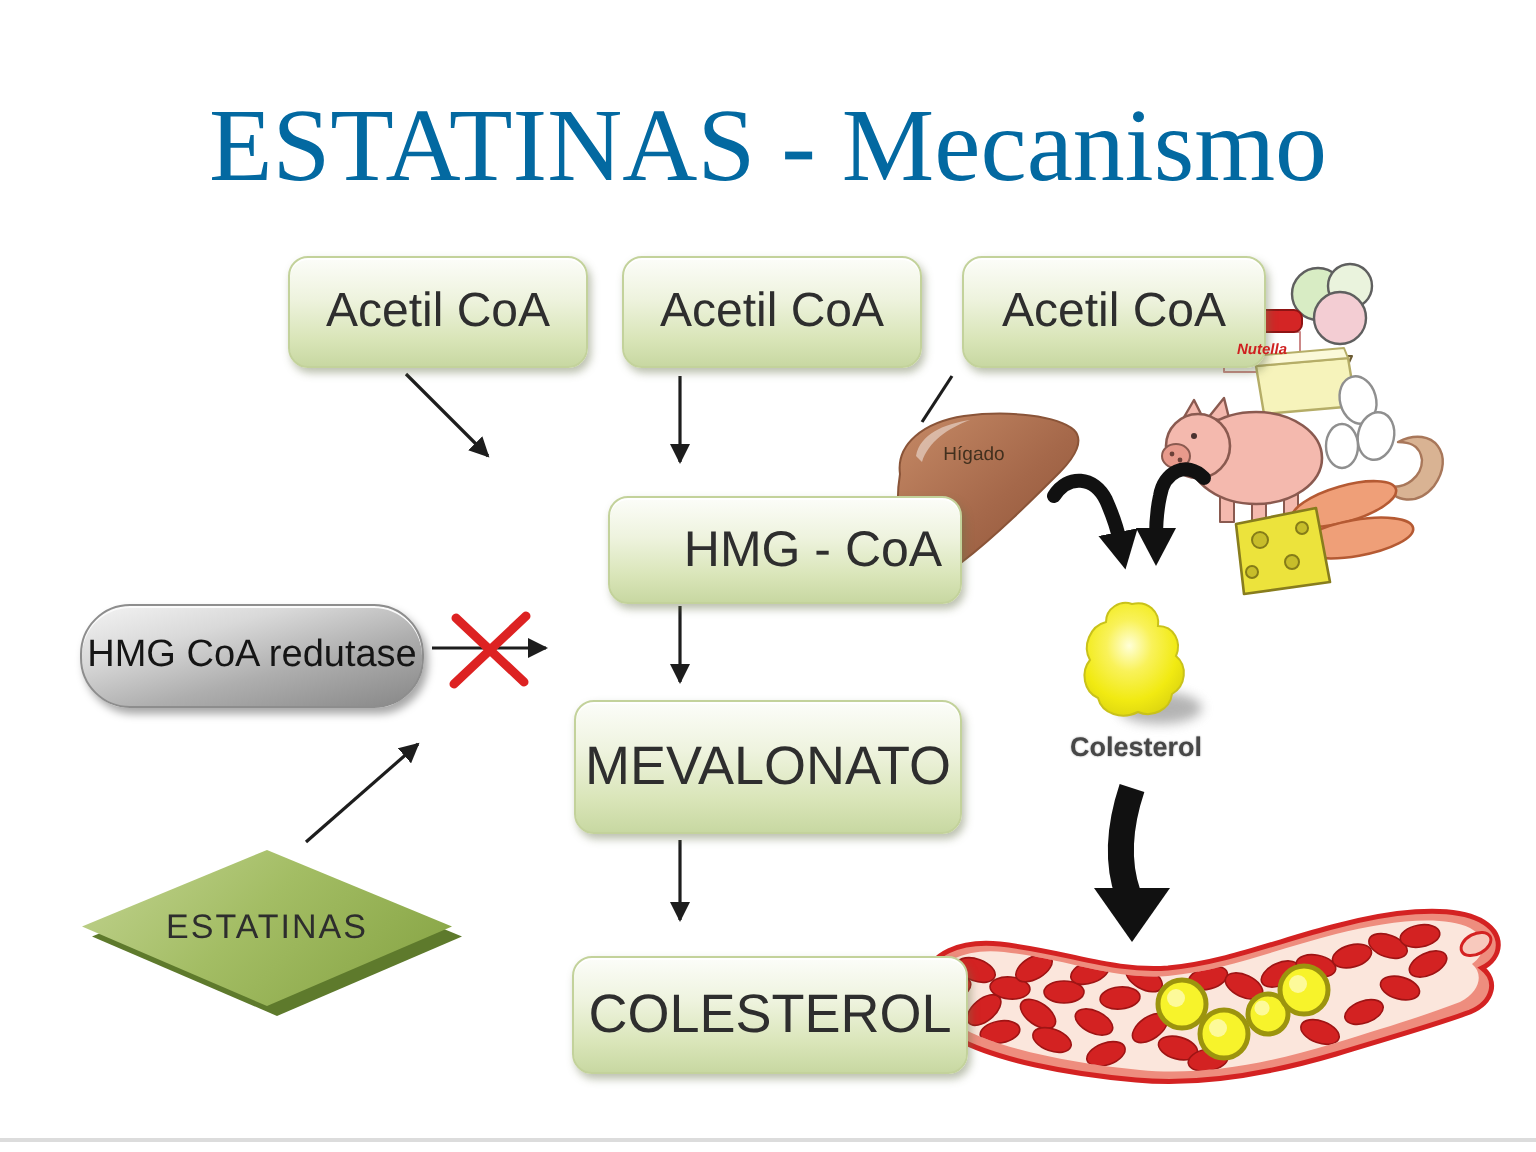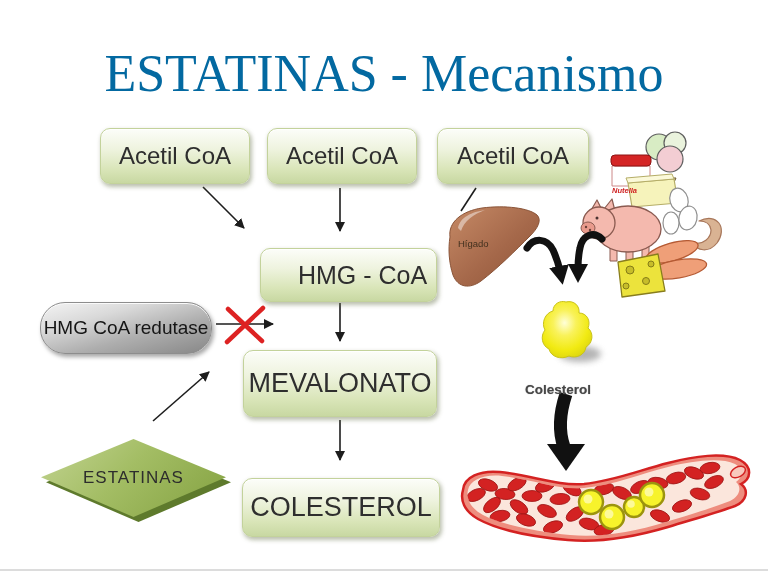"Acetil CoA" .gbox { margin-left: none -> 44px }
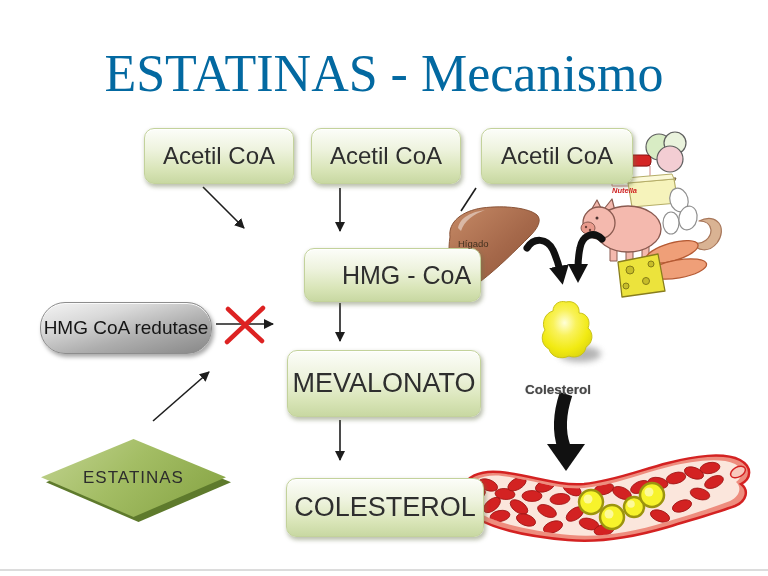"Nutella" .ill-label { margin-top: 16px -> none; text-align: none -> center }
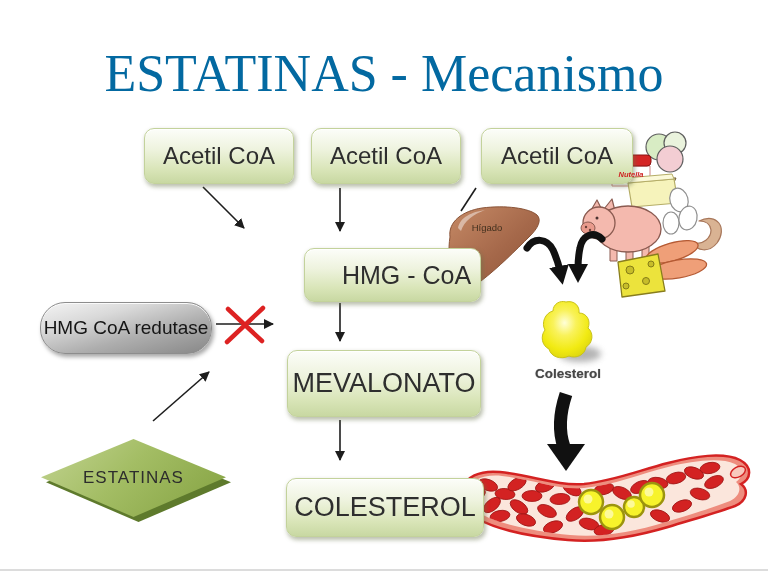"ESTATINAS" .diamond-wrap { top: 439px -> 425px }
